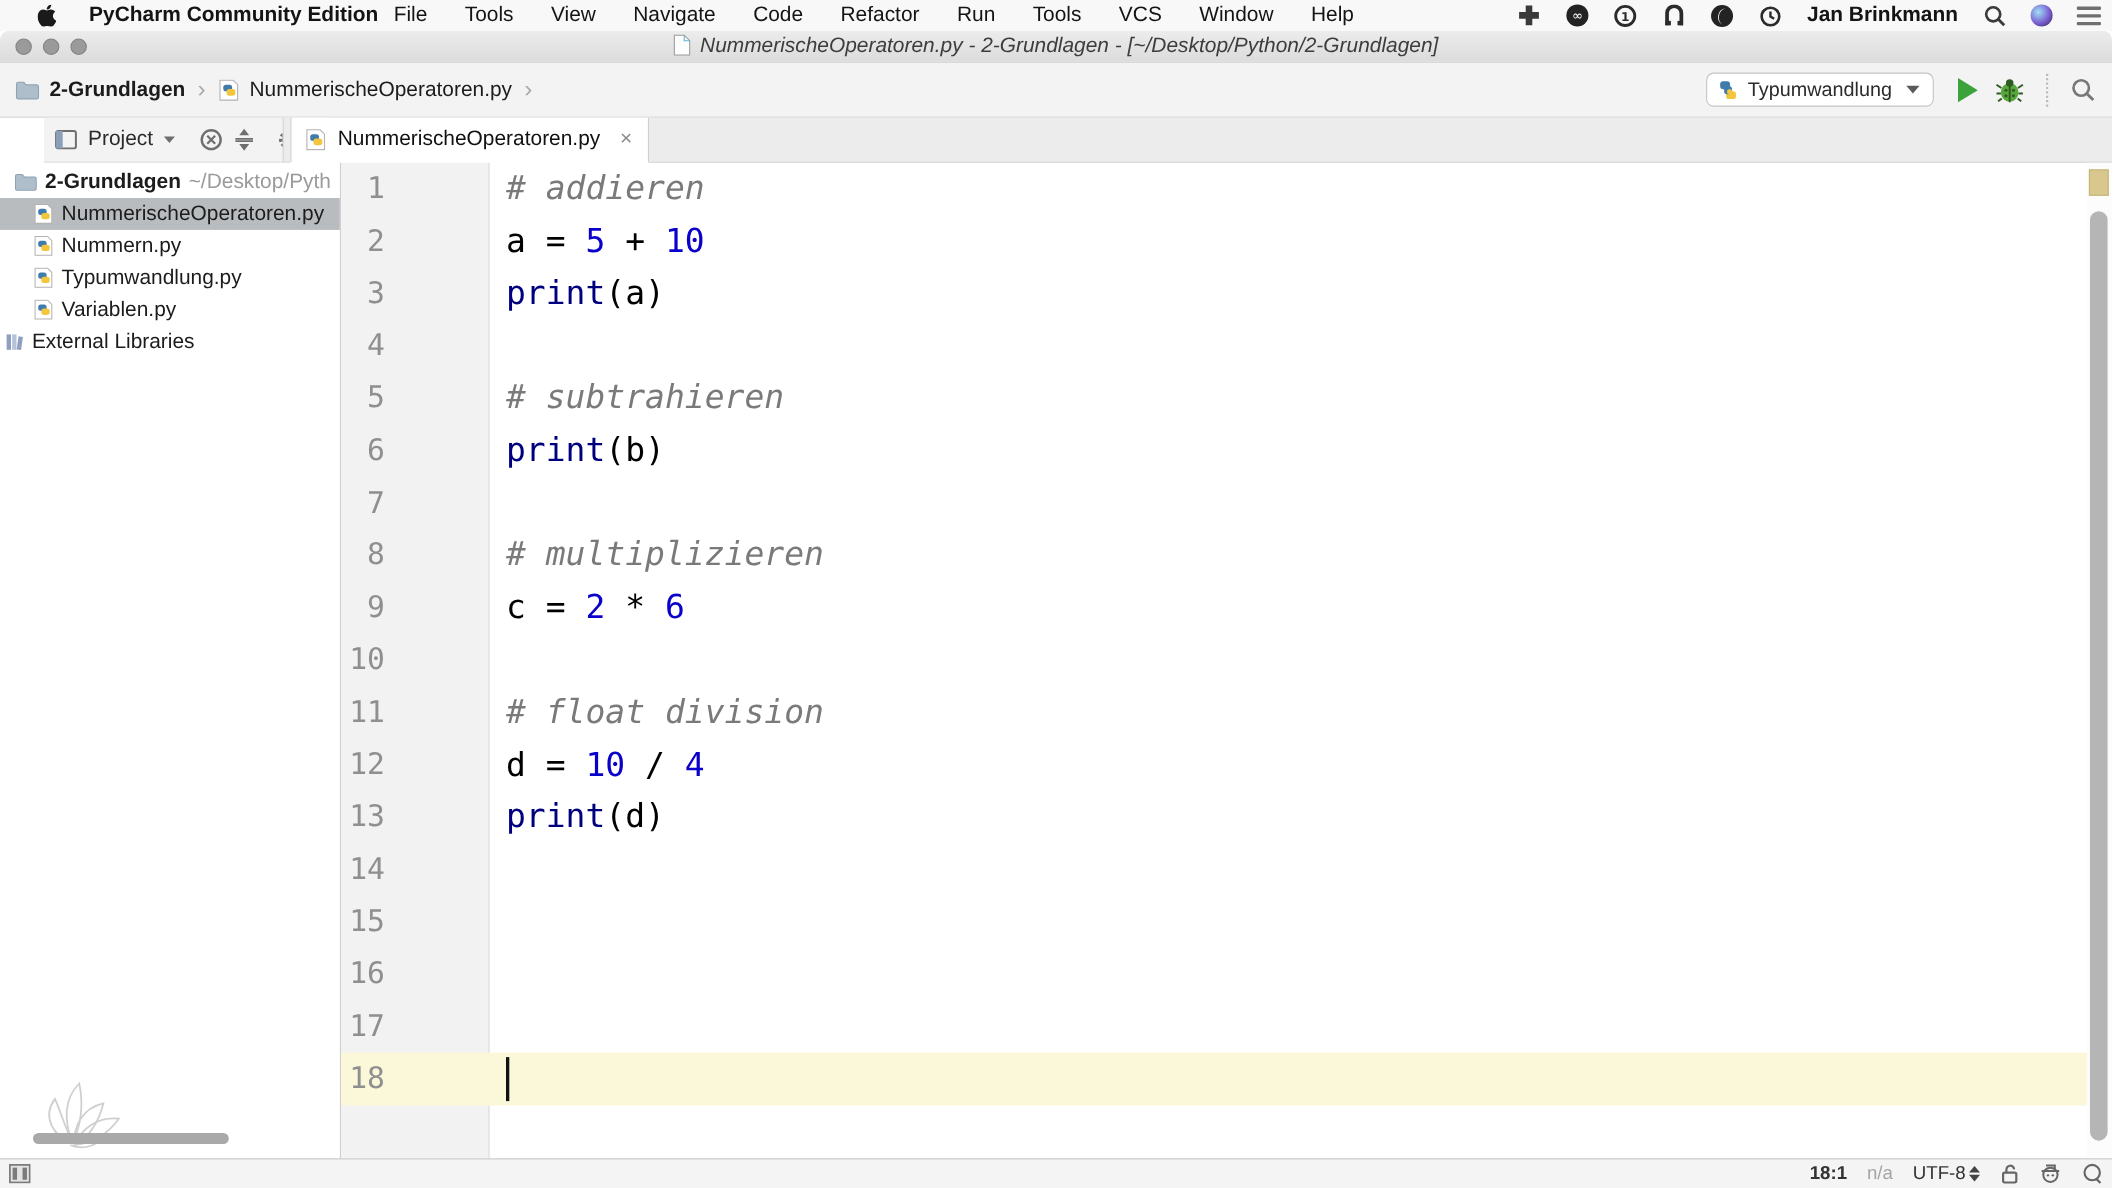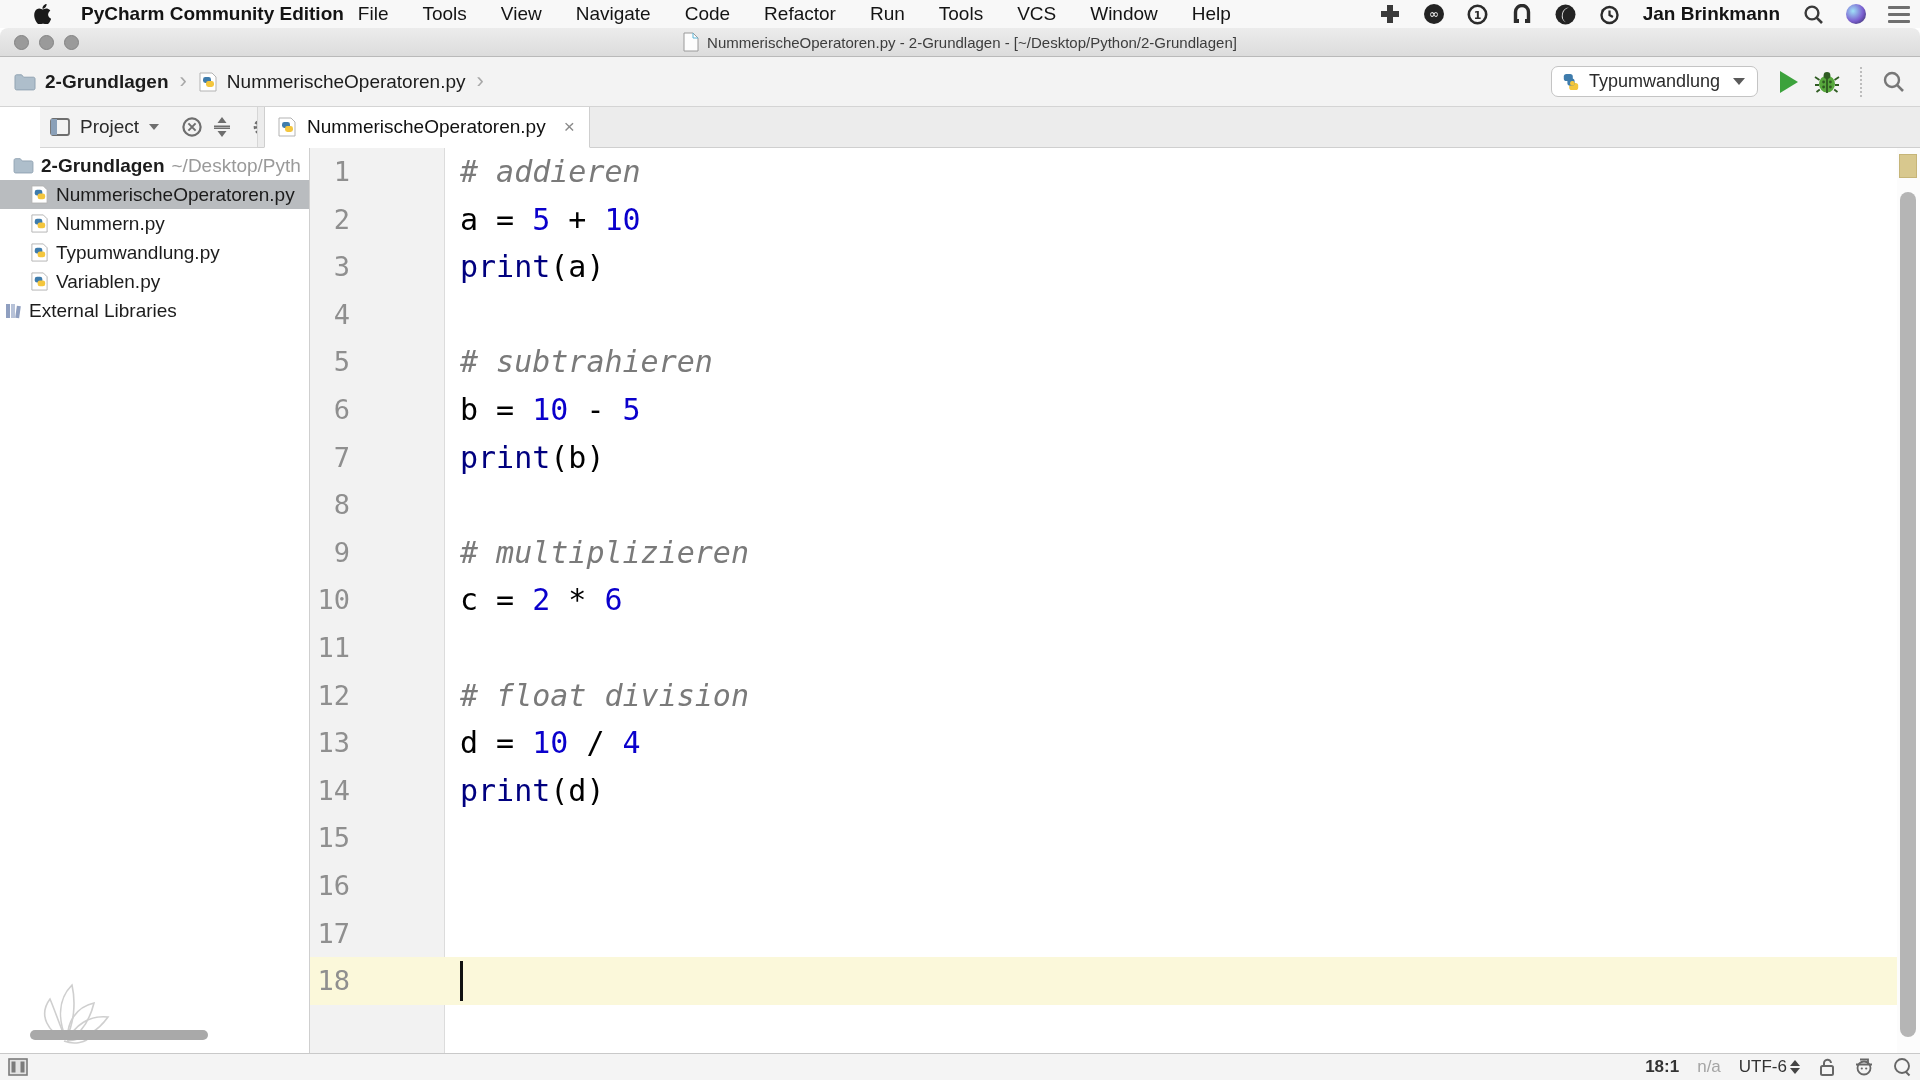"NummerischeOperatoren.py - 2-Grundlagen" .title-center { align-items: center -> flex-start; font-size: 15px -> 19px; font-style: none -> italic }
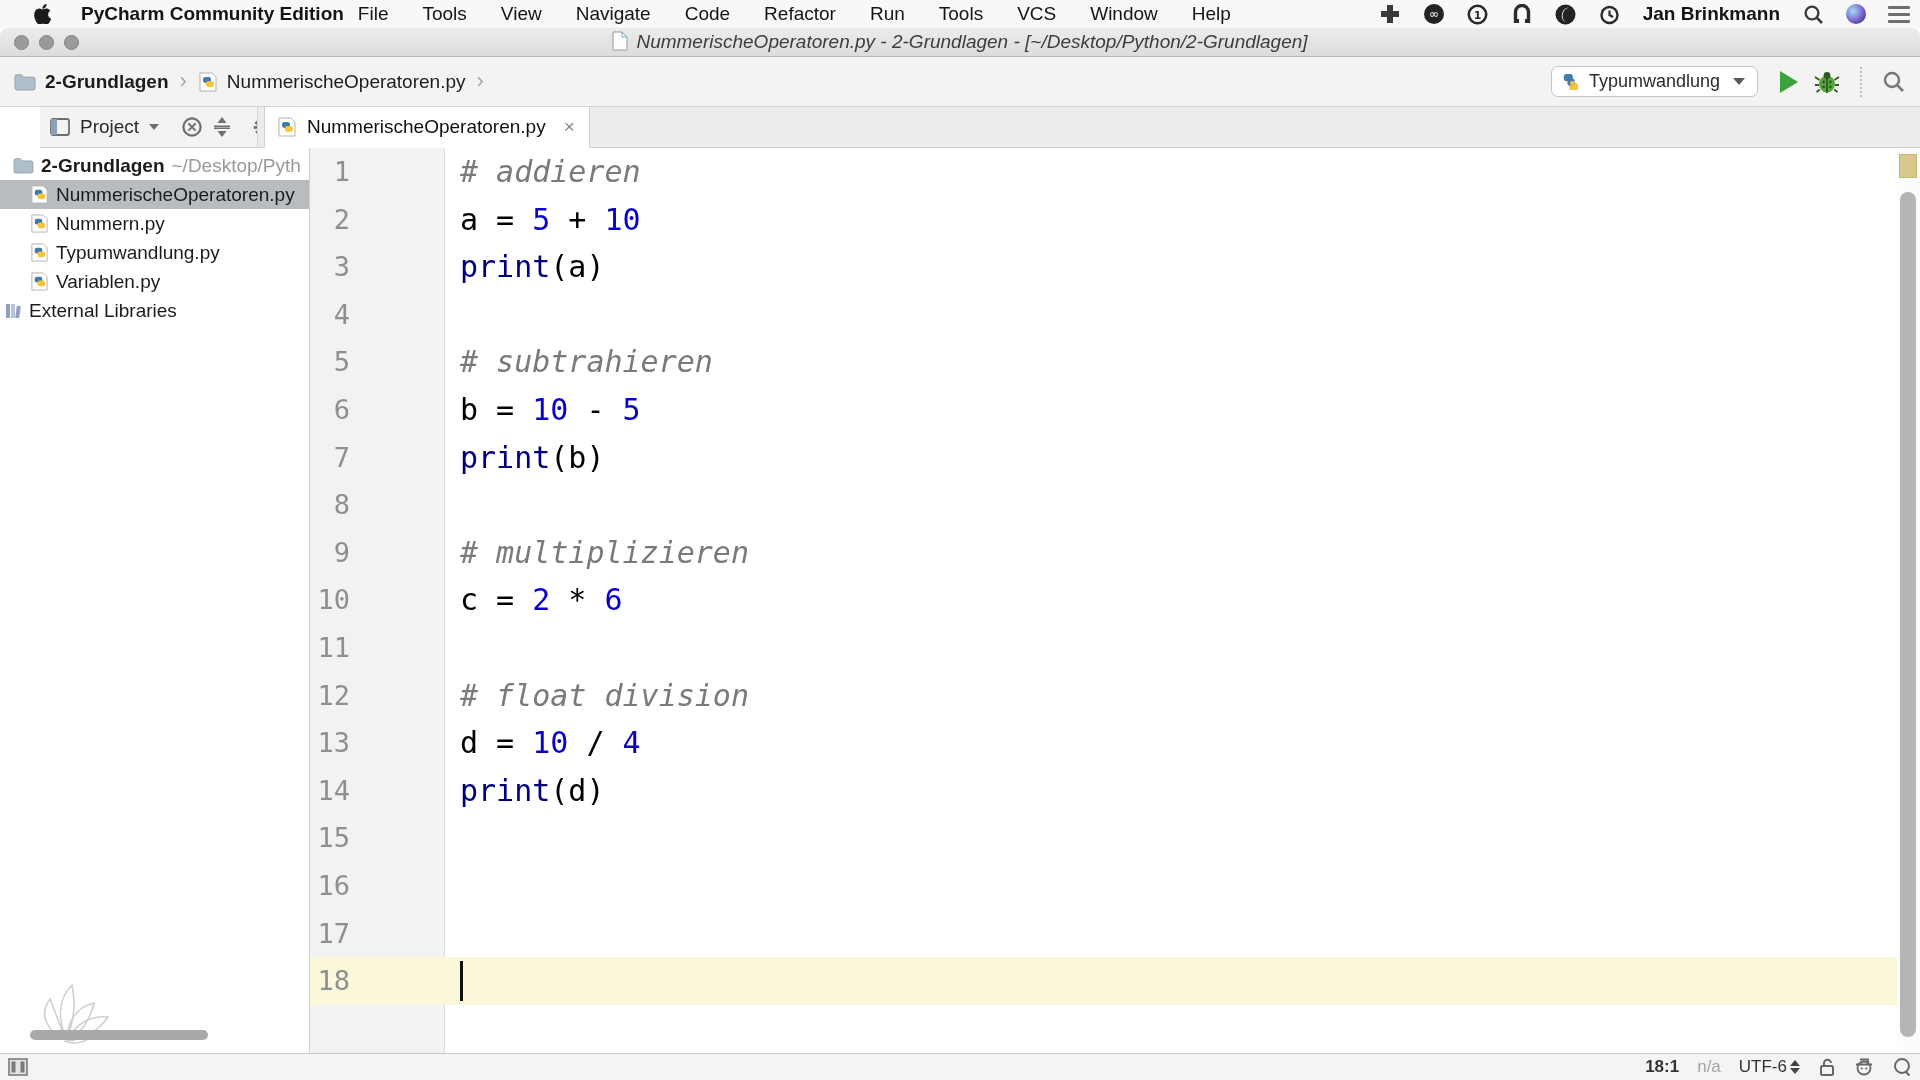"b = 10 - 5" div.code-line { html: <div><span>b = </span><span>10</span><span> - </span><span>5</span></div> -> none }
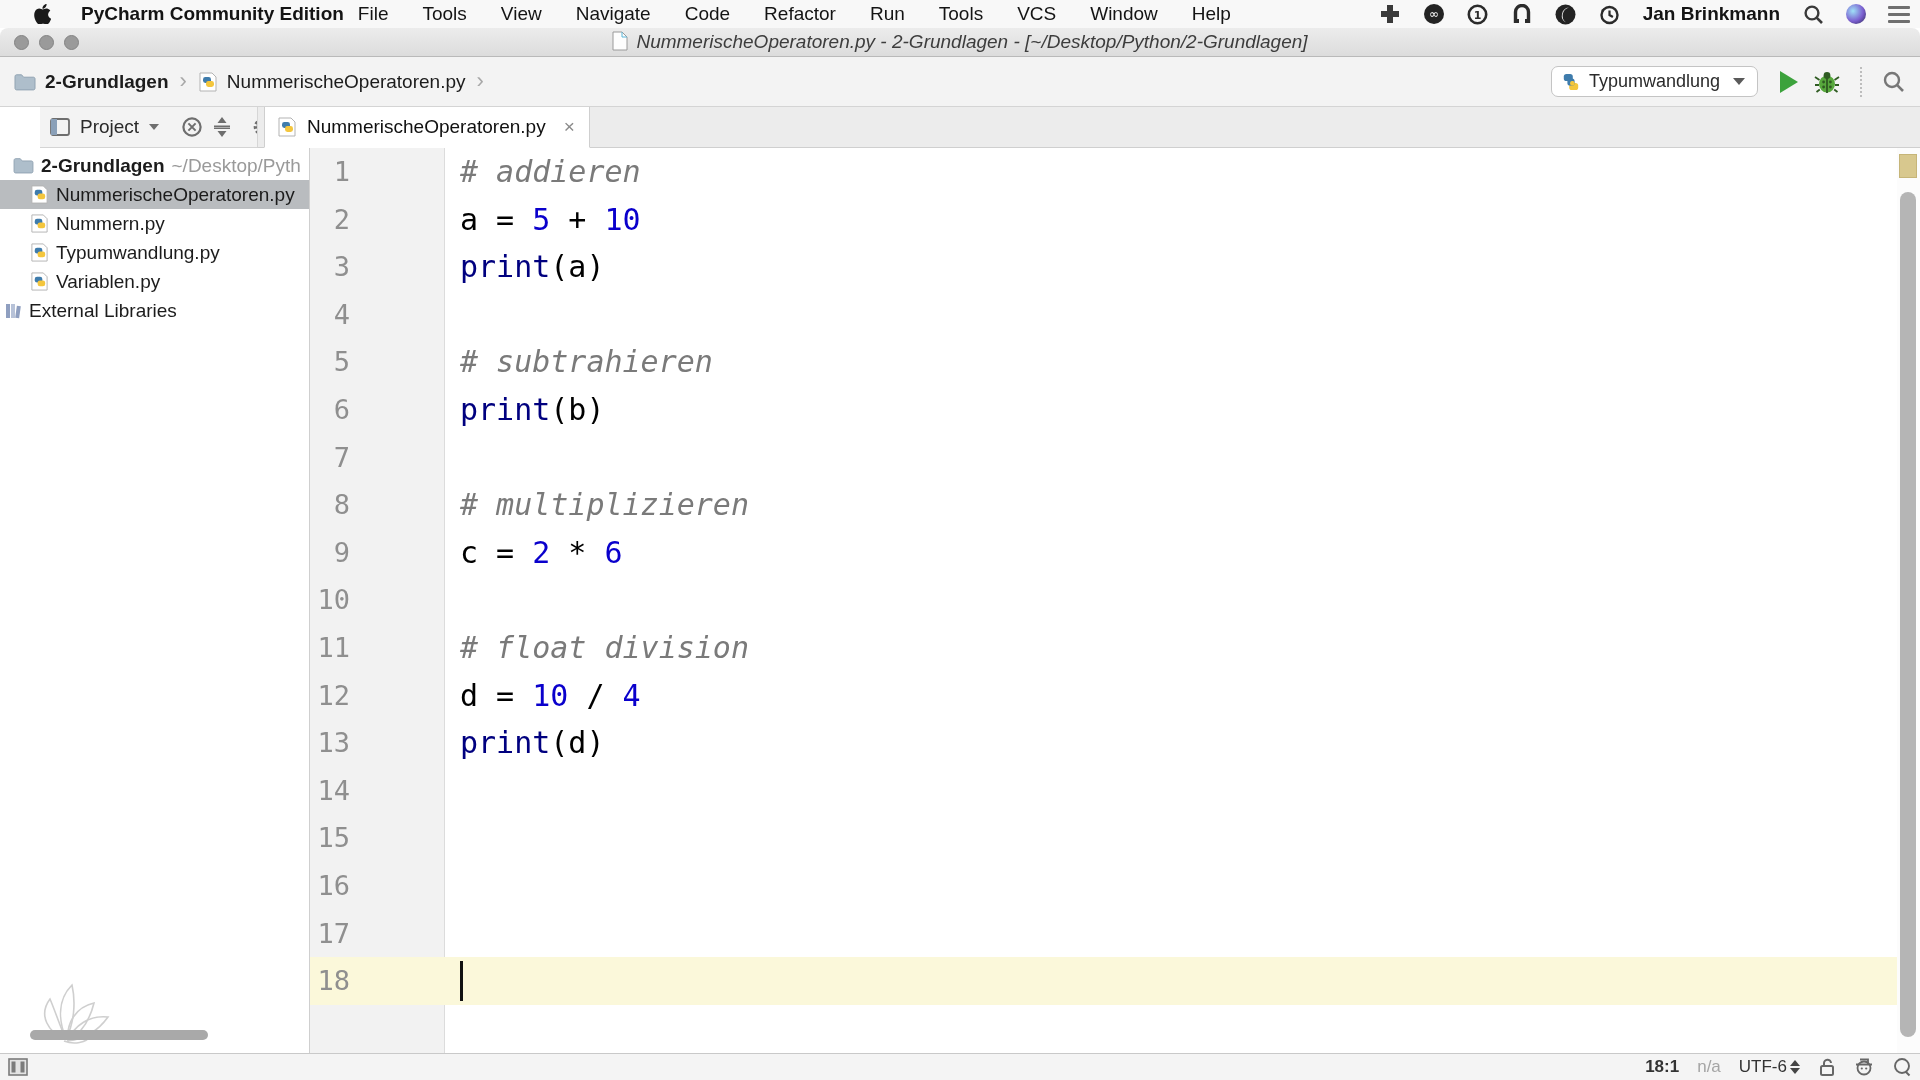"UTF-6" span { text: UTF-6 -> UTF-8 }
